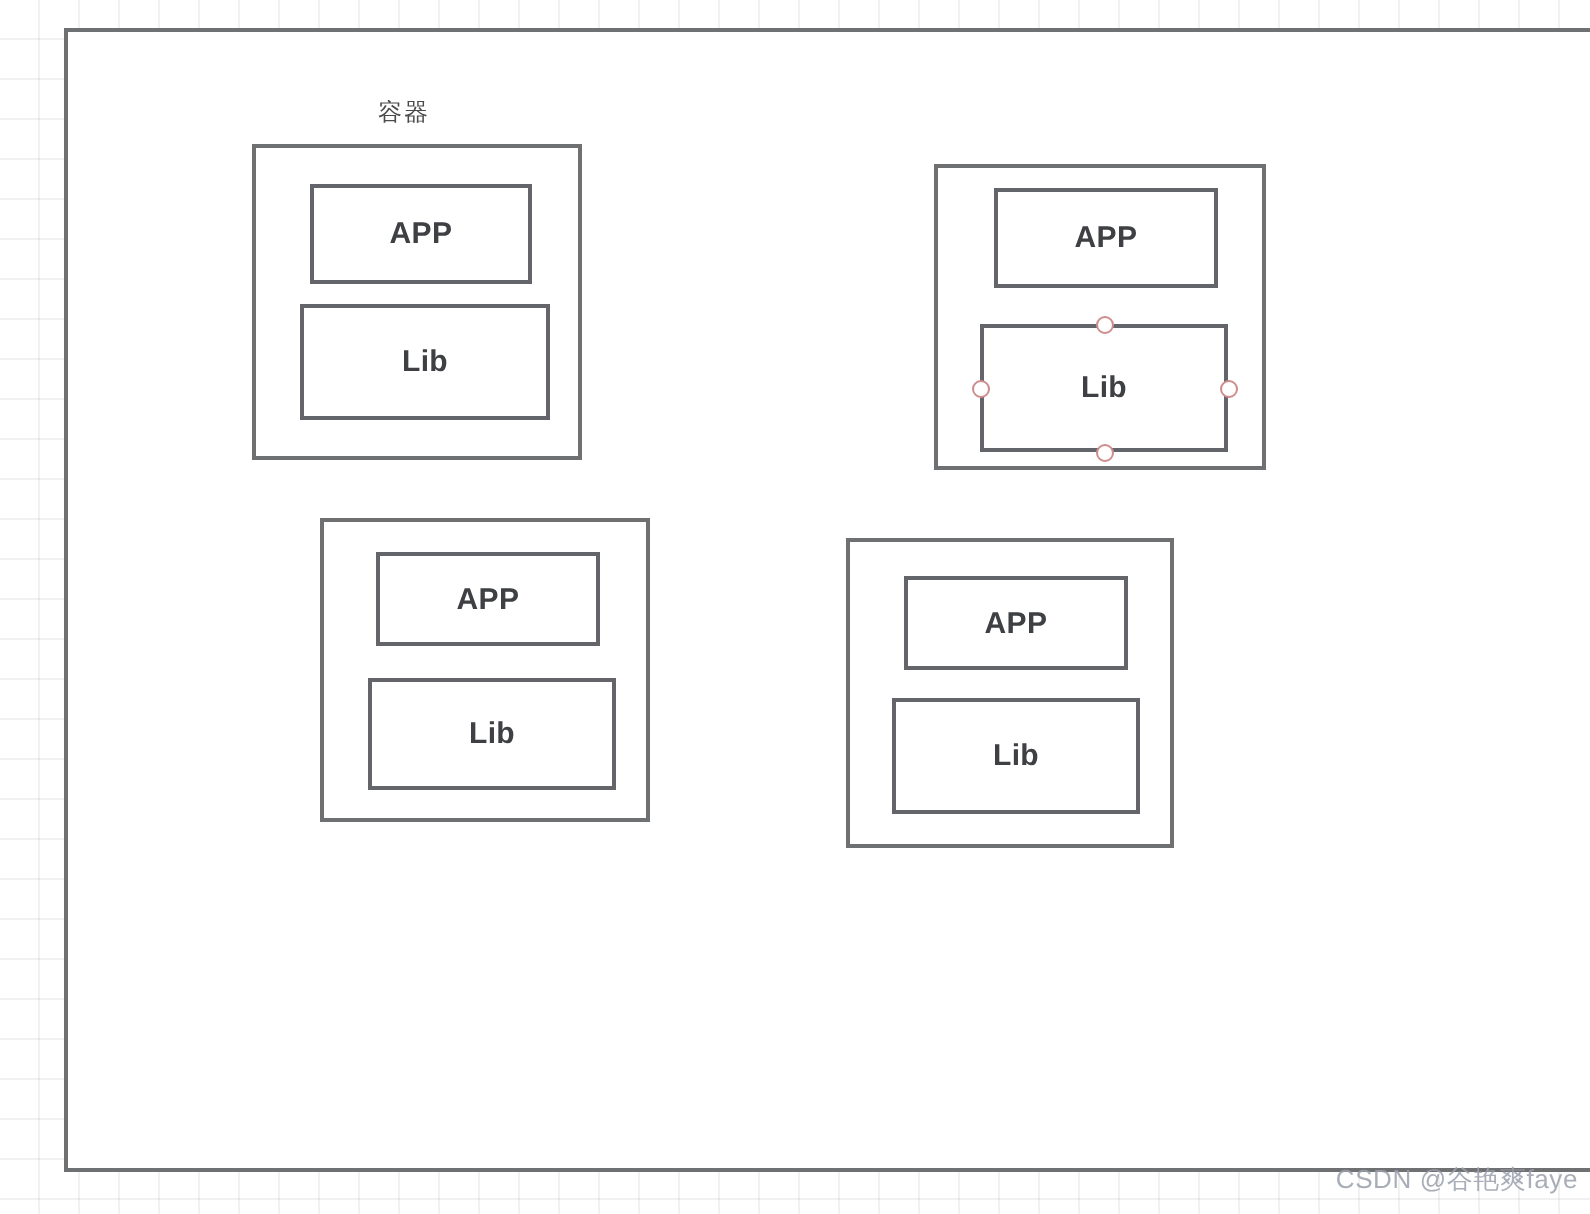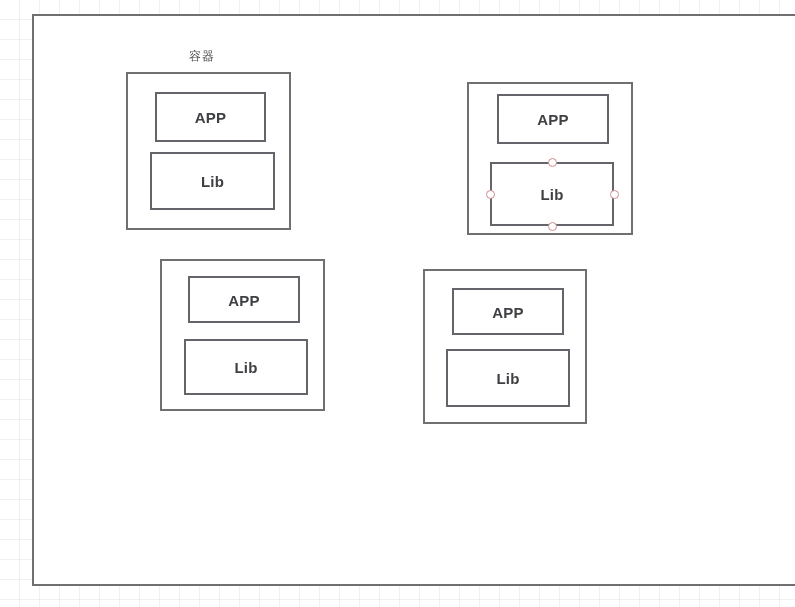"CSDN @谷艳爽faye" div { html: none -> <div>CSDN @谷艳爽faye</div> }
